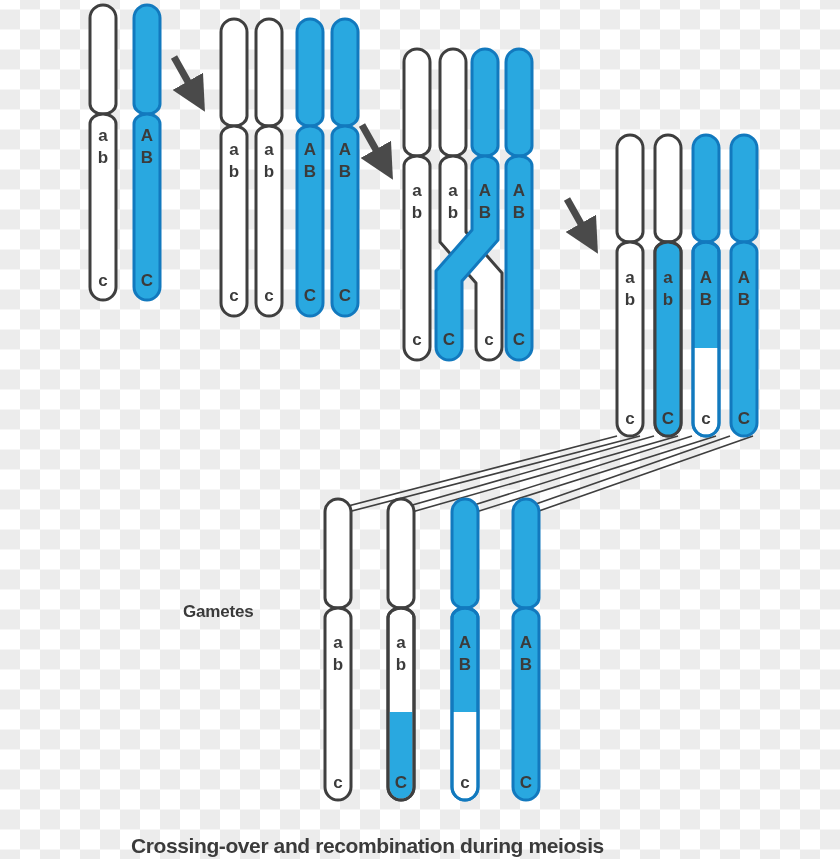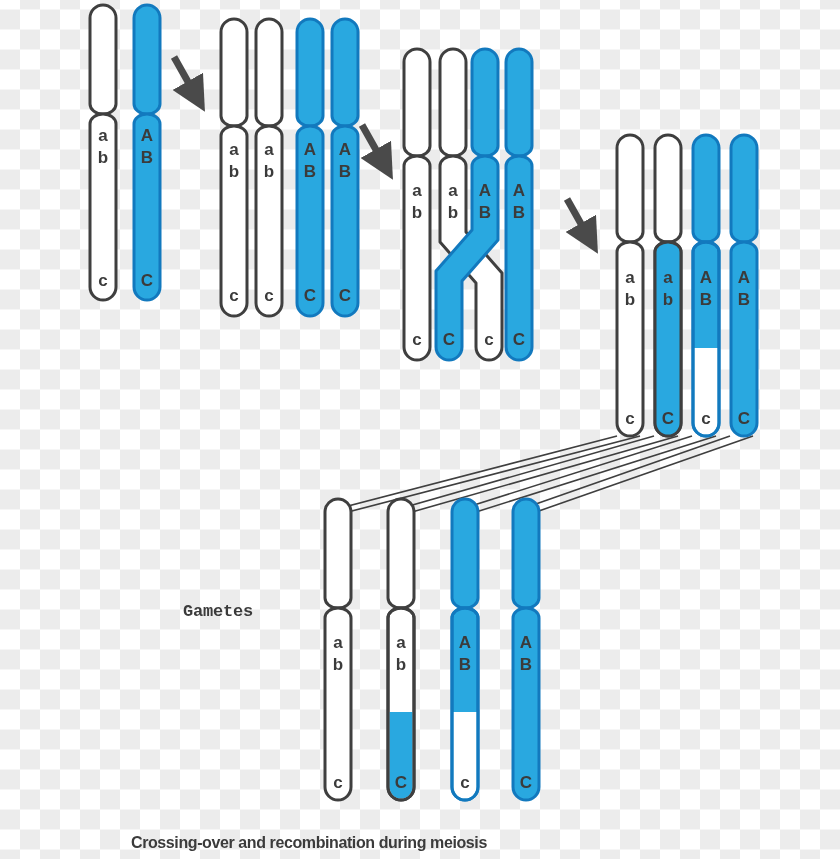"Gametes" #gametes-label { font-family: Liberation Mono, monospace -> none }
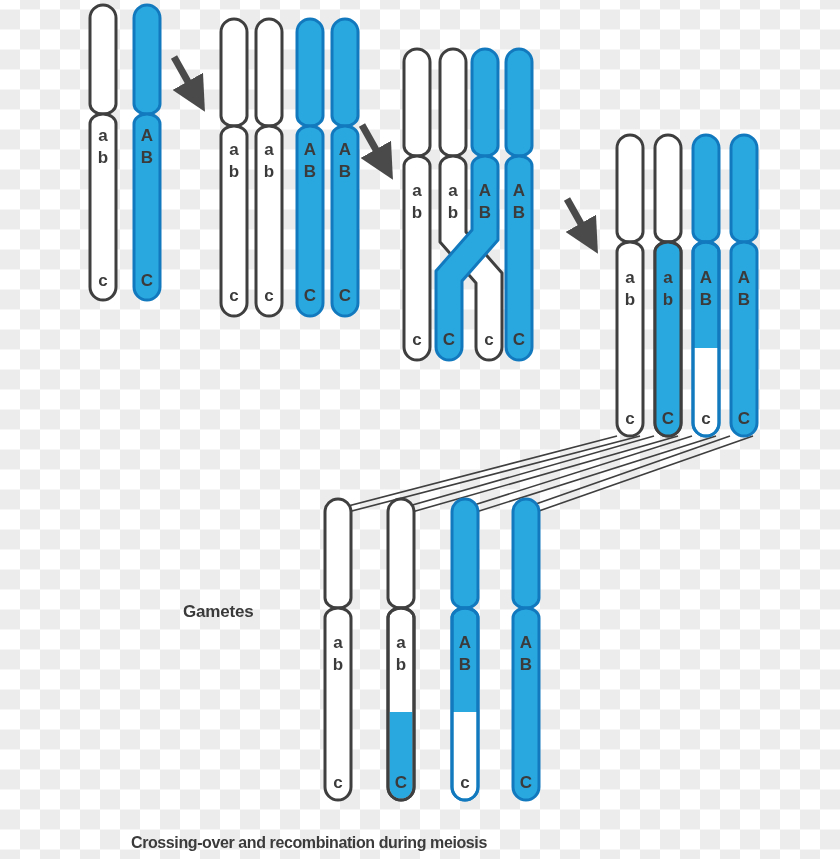"Crossing-over and recombination during" #caption { font-size: 16px -> 21px }
